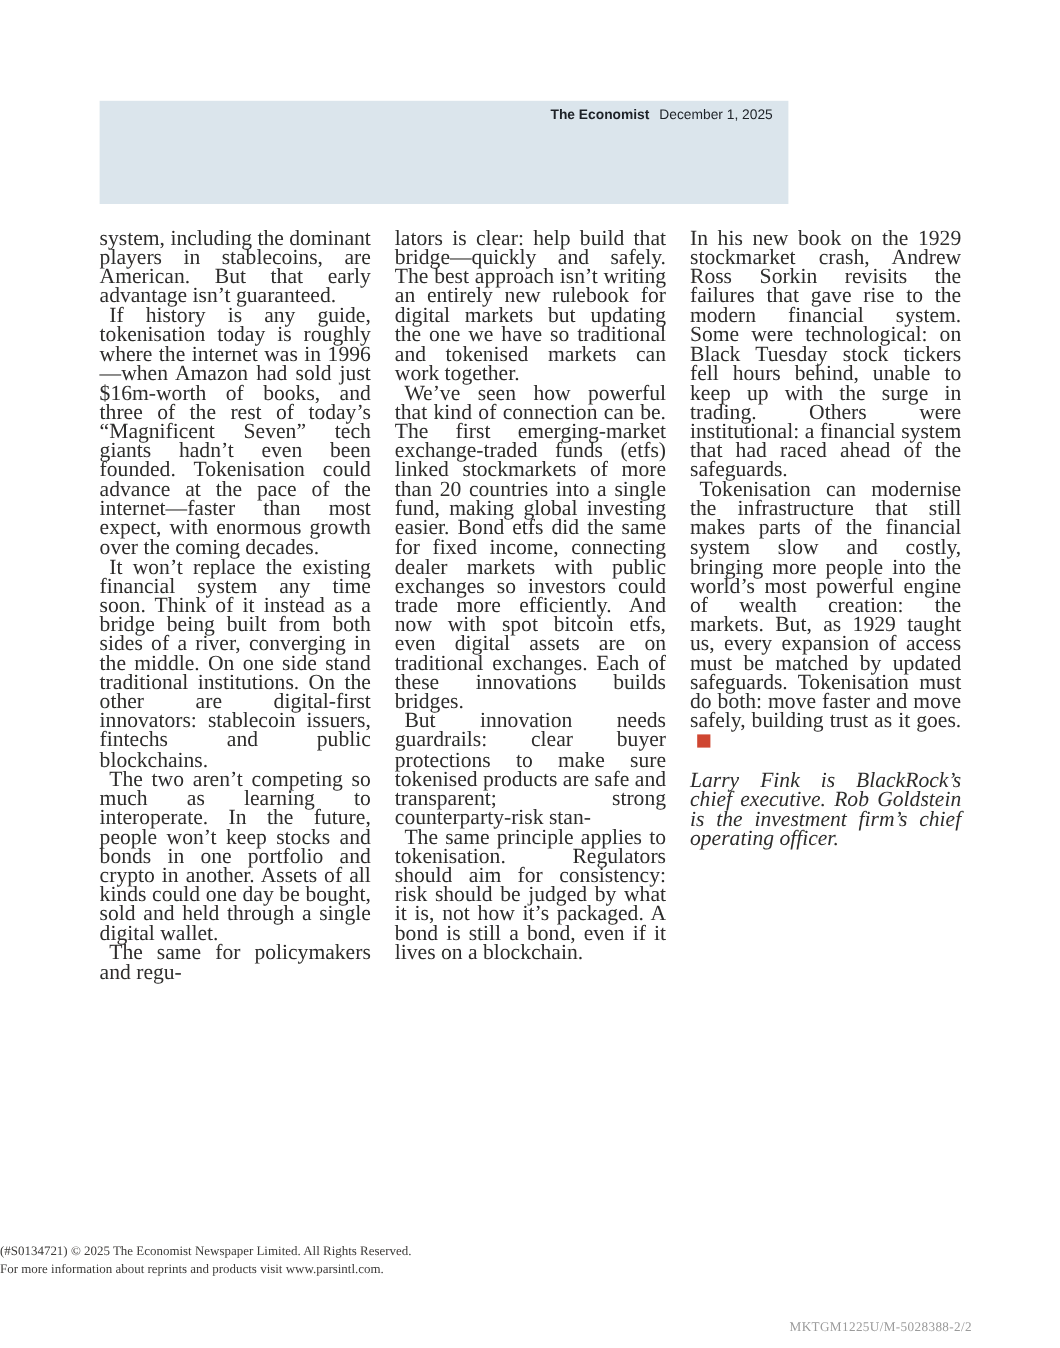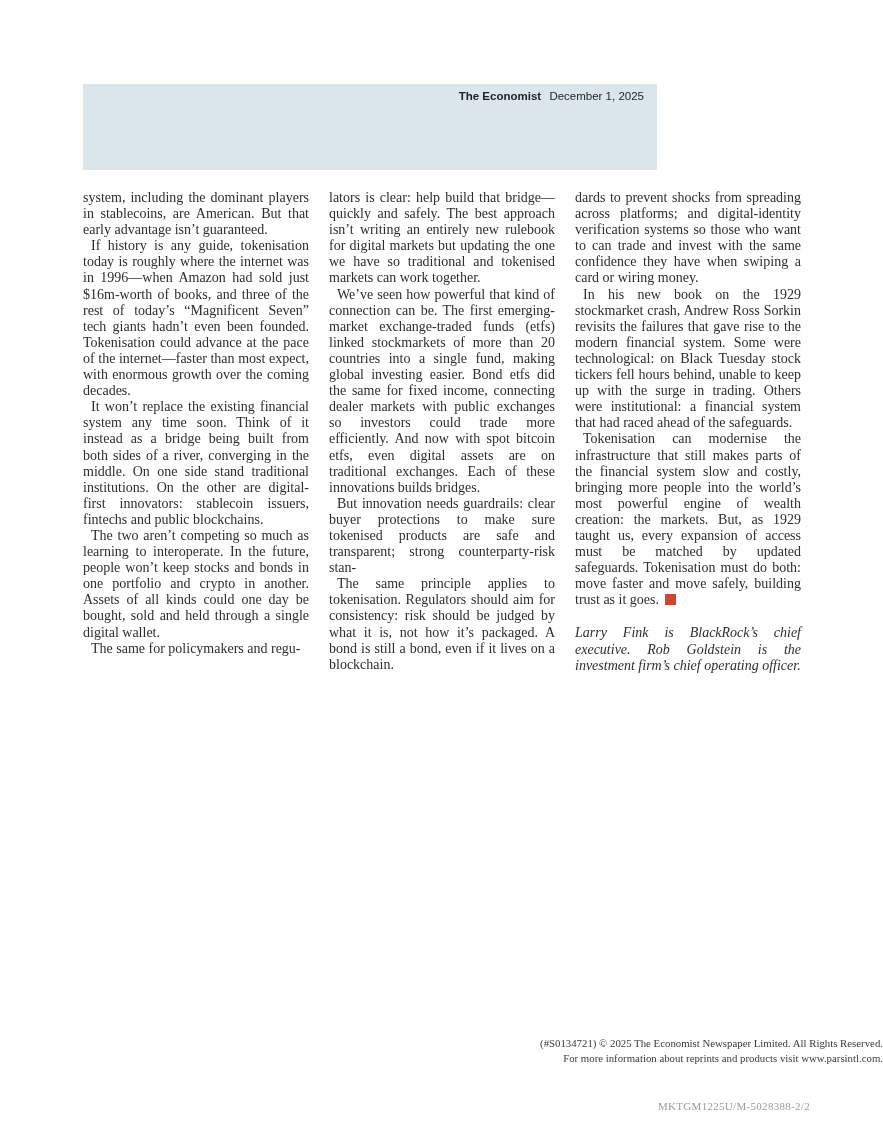"system, including the dominant players" .col p { font-size: 14px -> 18px }
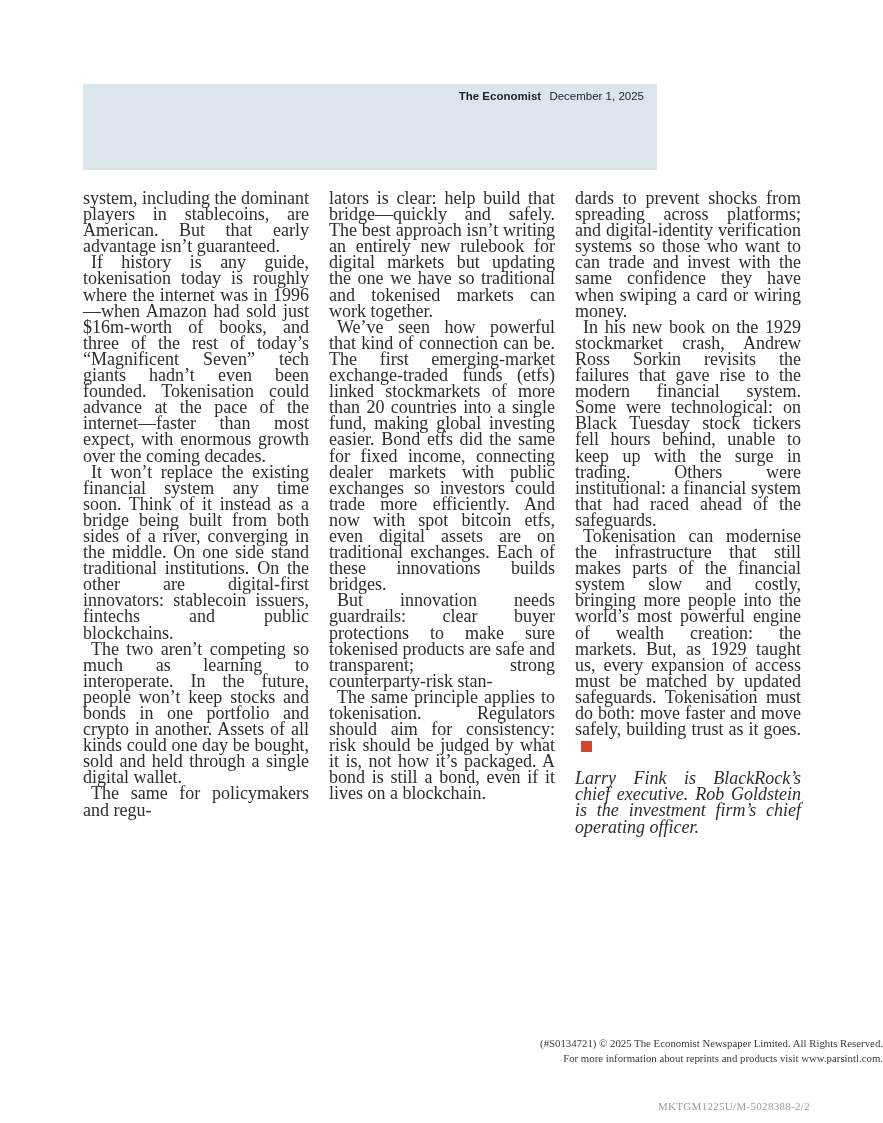"dards to prevent shocks from" p { html: <p>dards to prevent shocks from spreading across platforms; and digital-identity verification systems so those who want to can trade and invest with the same confidence they have when swiping a card or wiring money.</p> -> none }
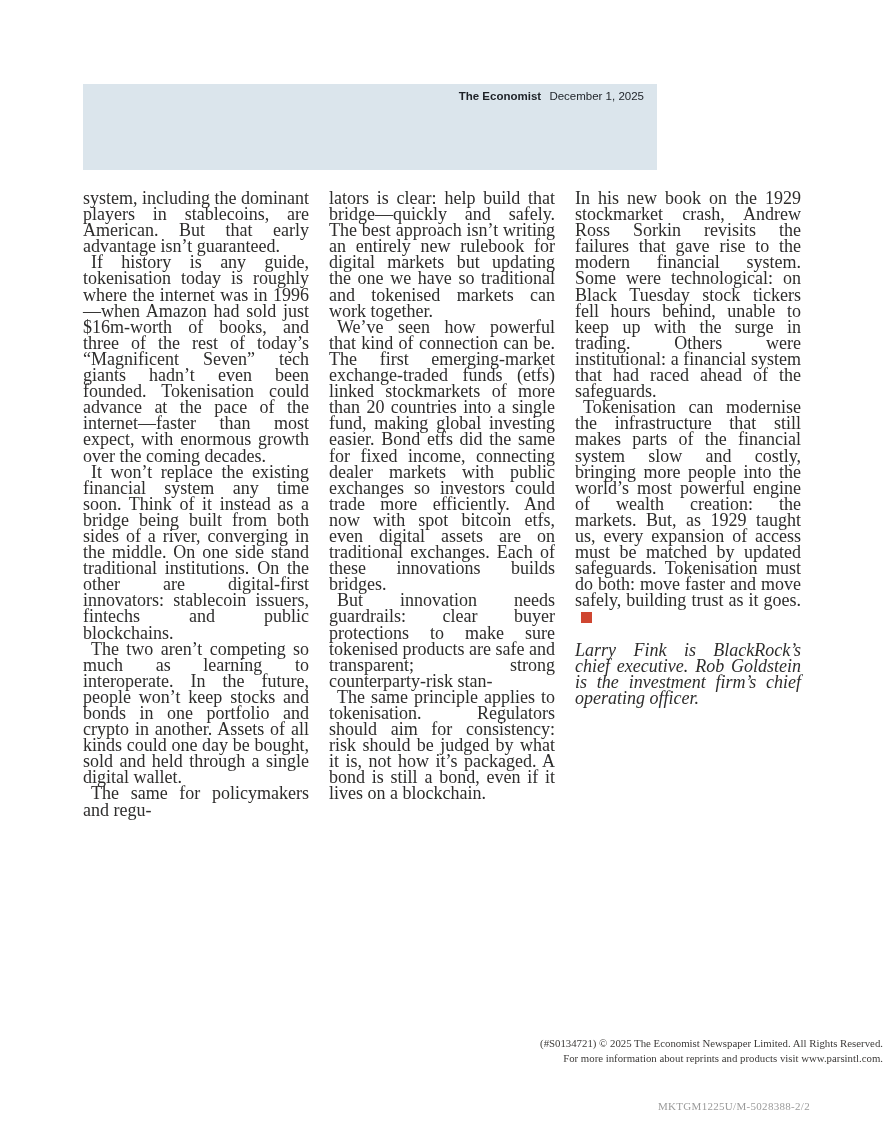"(#S0134721) © 2025 The Economist" .footer { text-align: right -> left }
